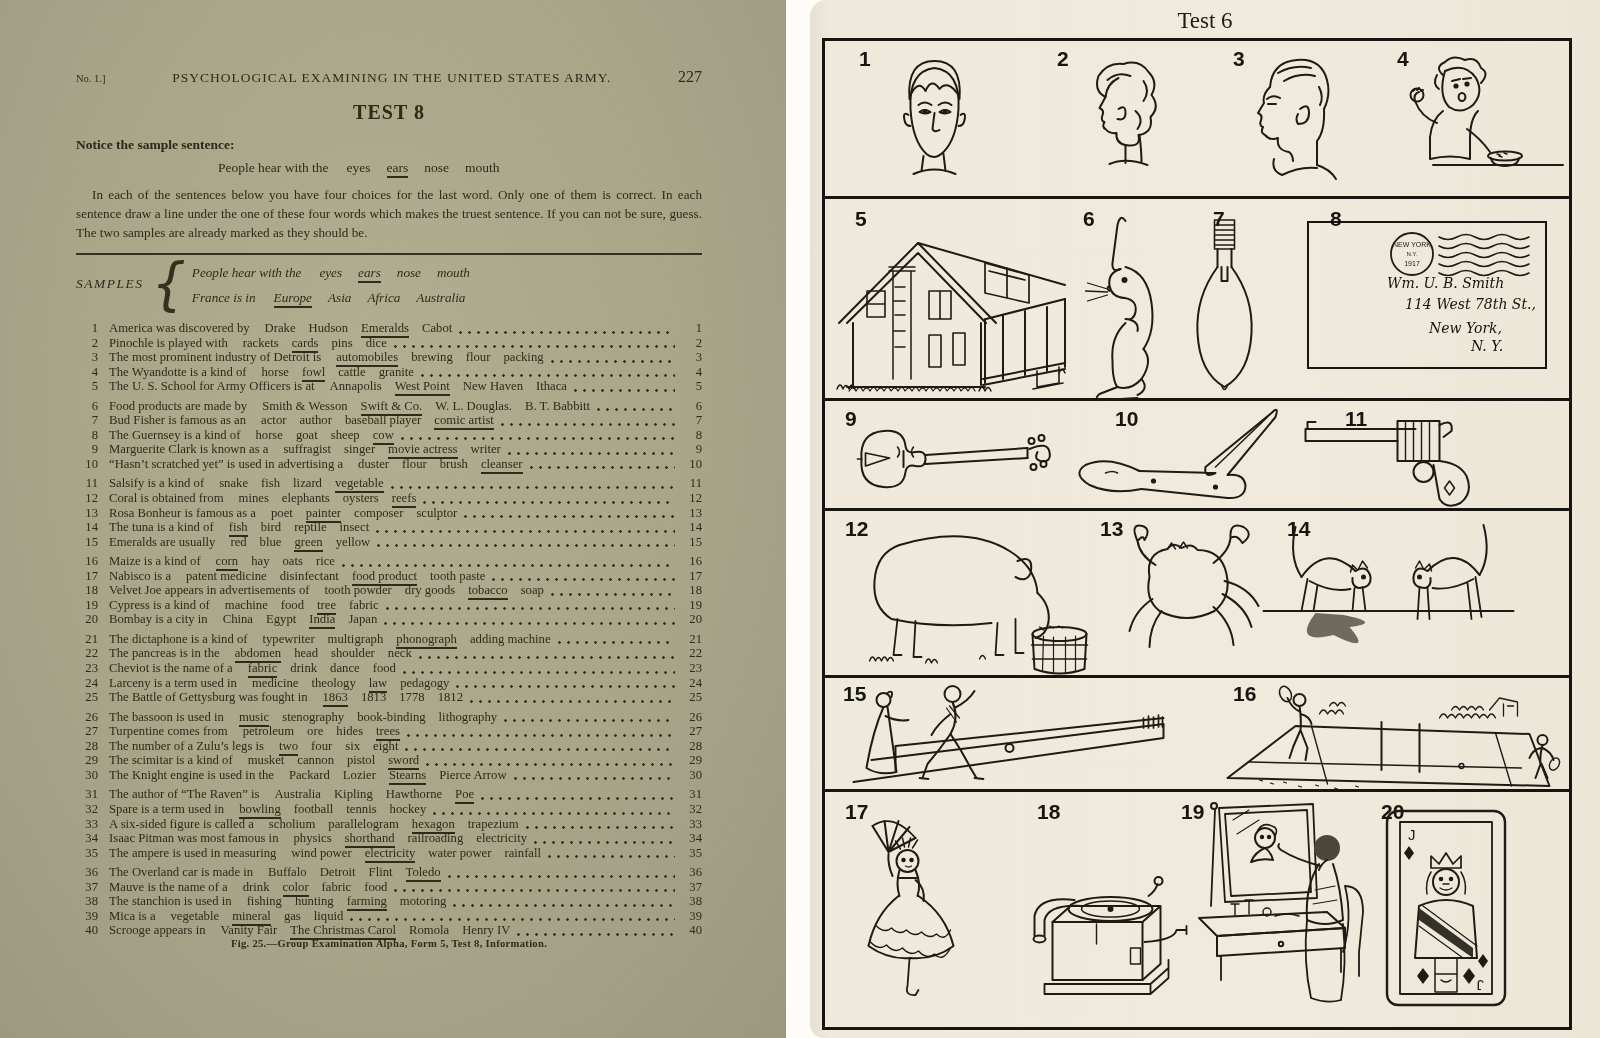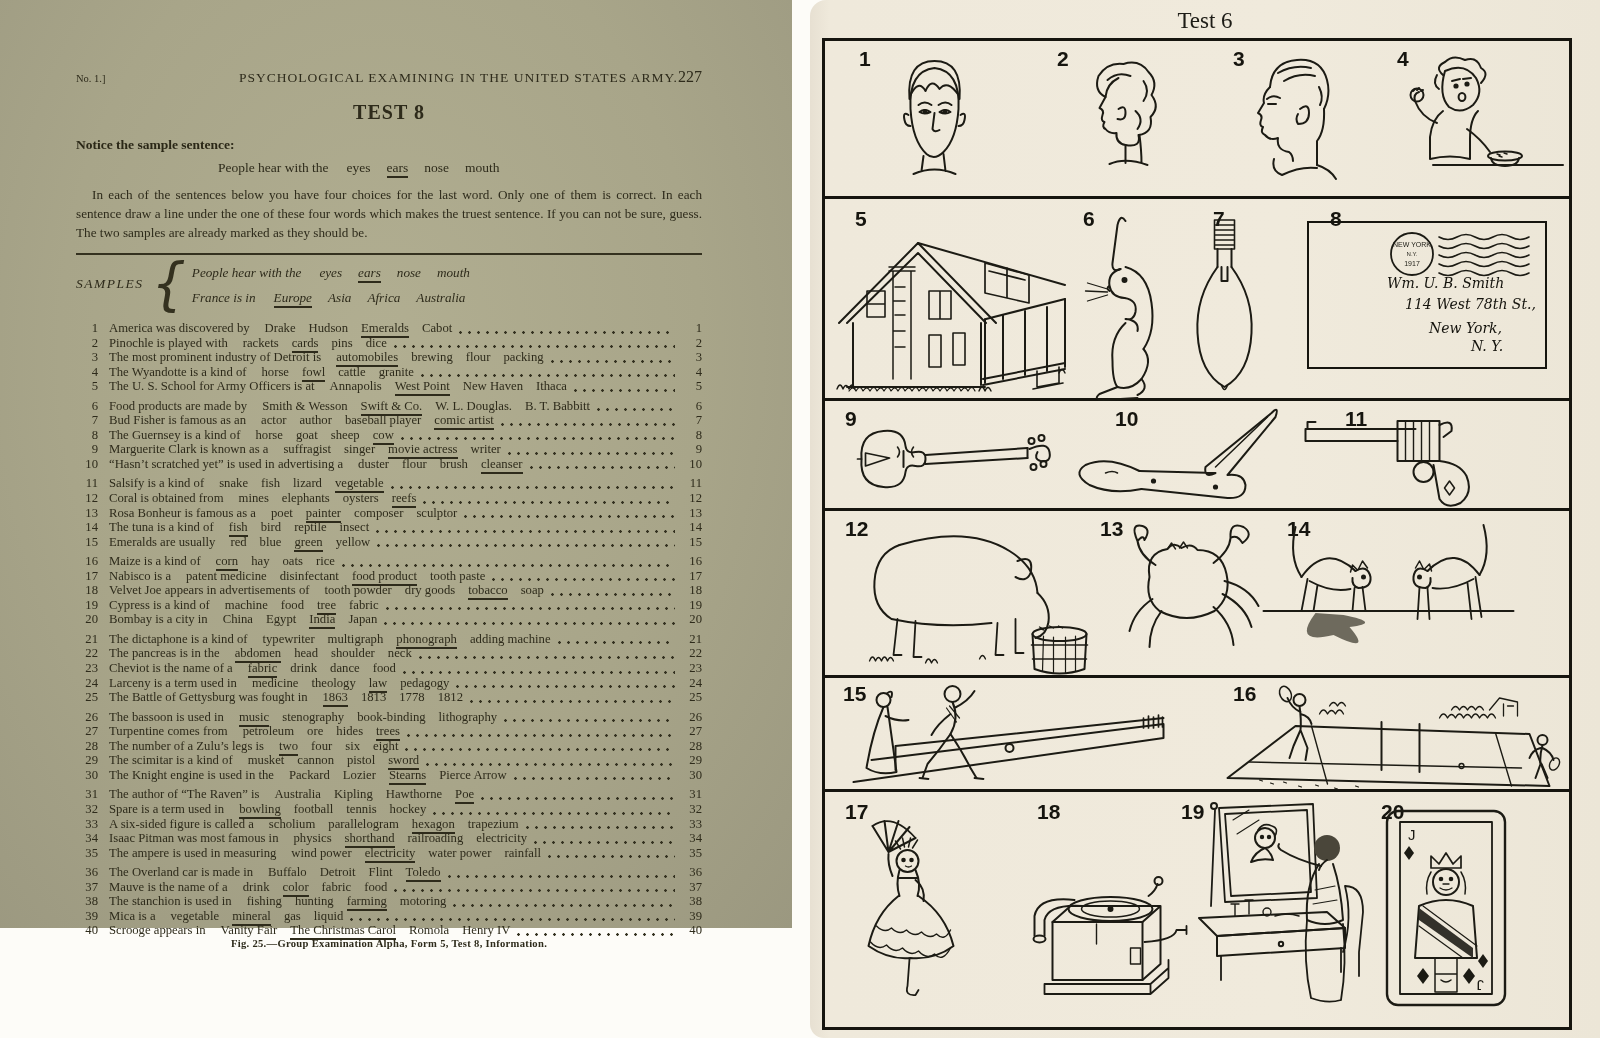"No. 1.]" .left-page { height: 928px -> 1038px; padding-left: 6px -> none }
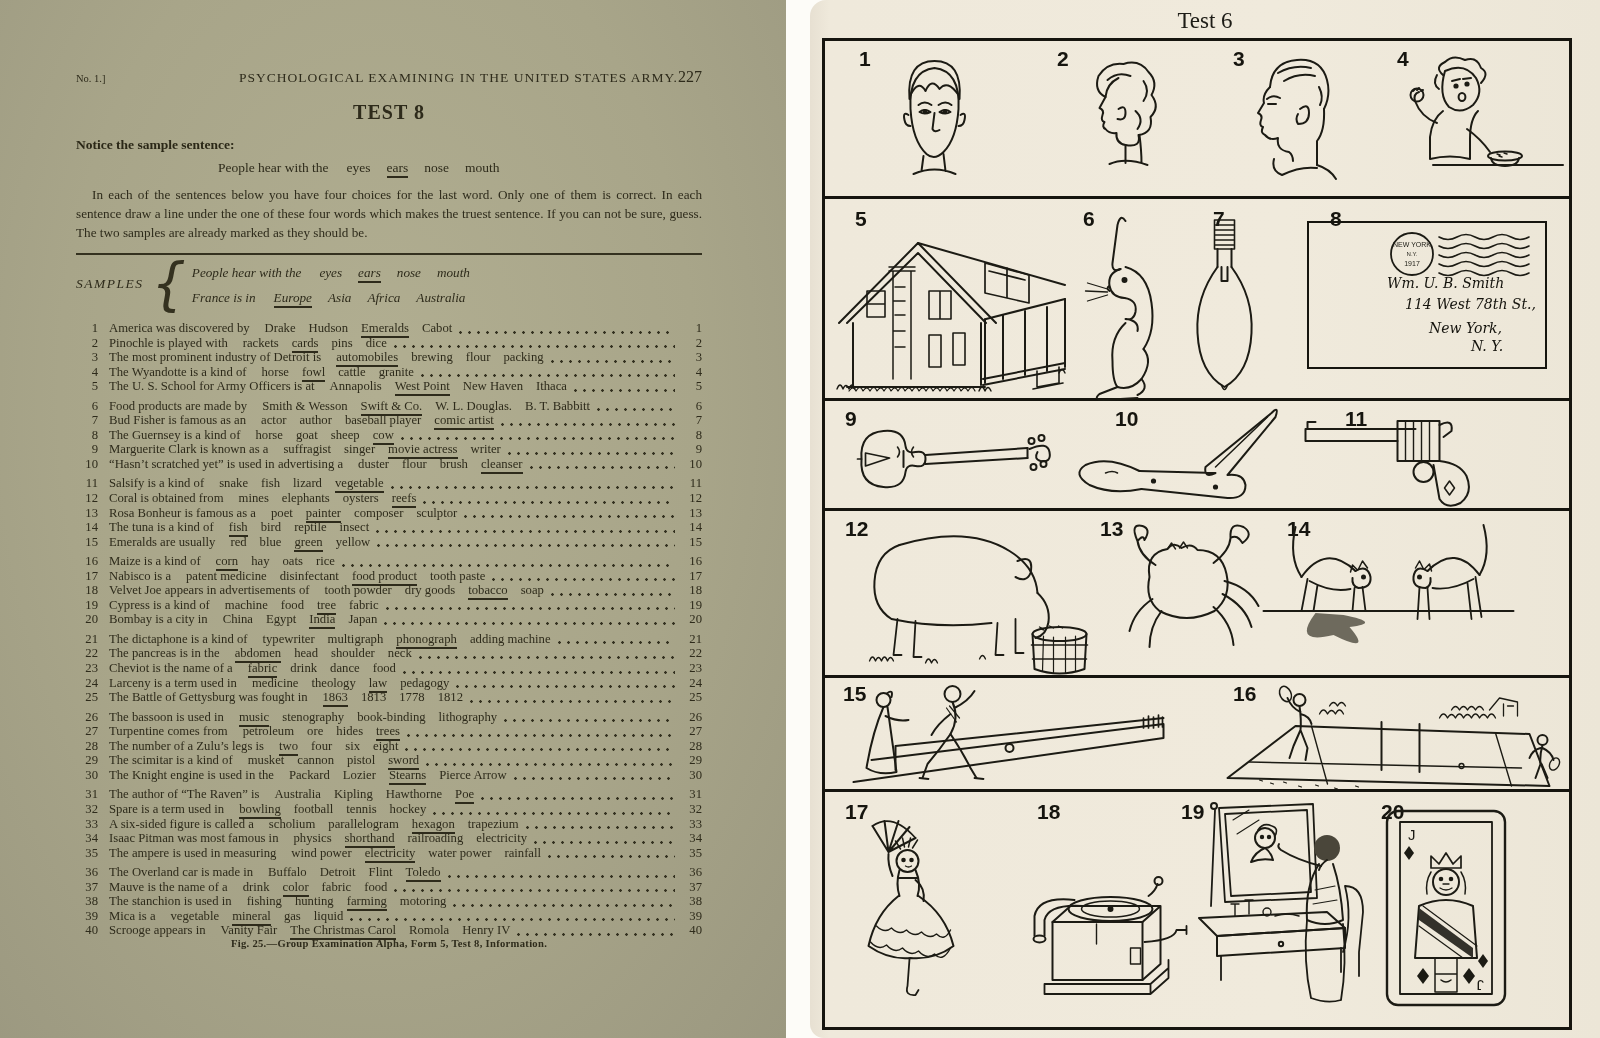"PSYCHOLOGICAL EXAMINING IN THE UNITED" .lp-title { text-align: right -> center }
